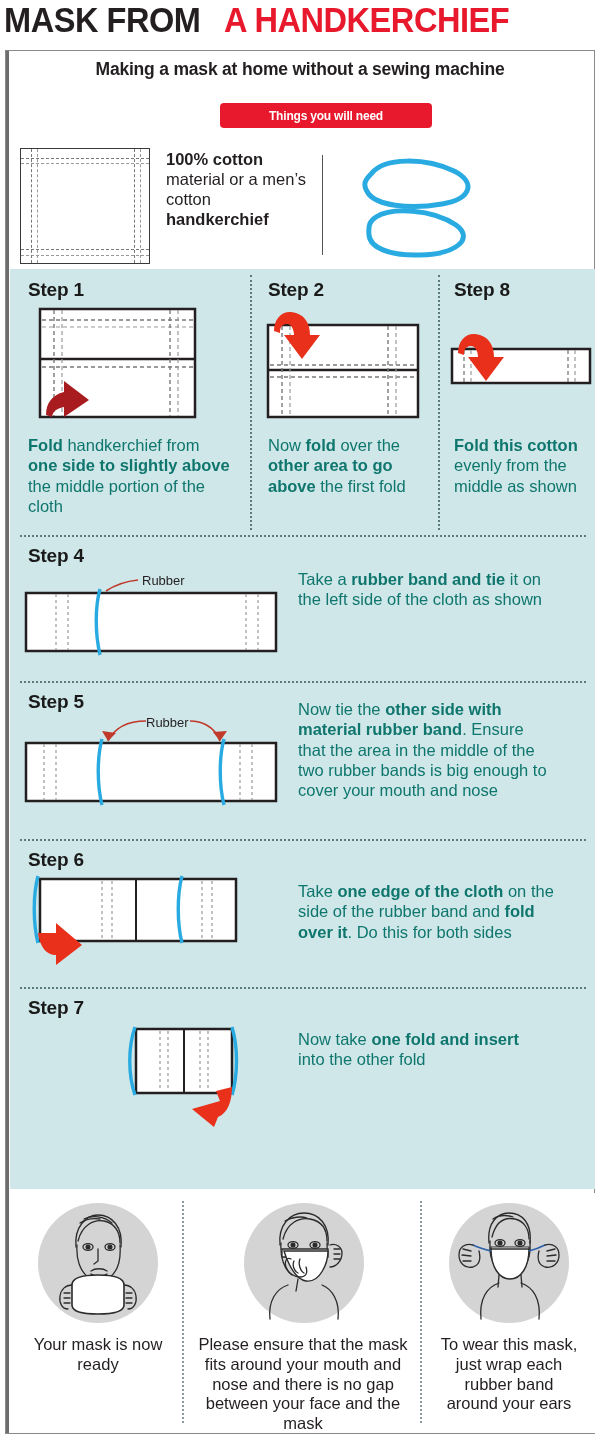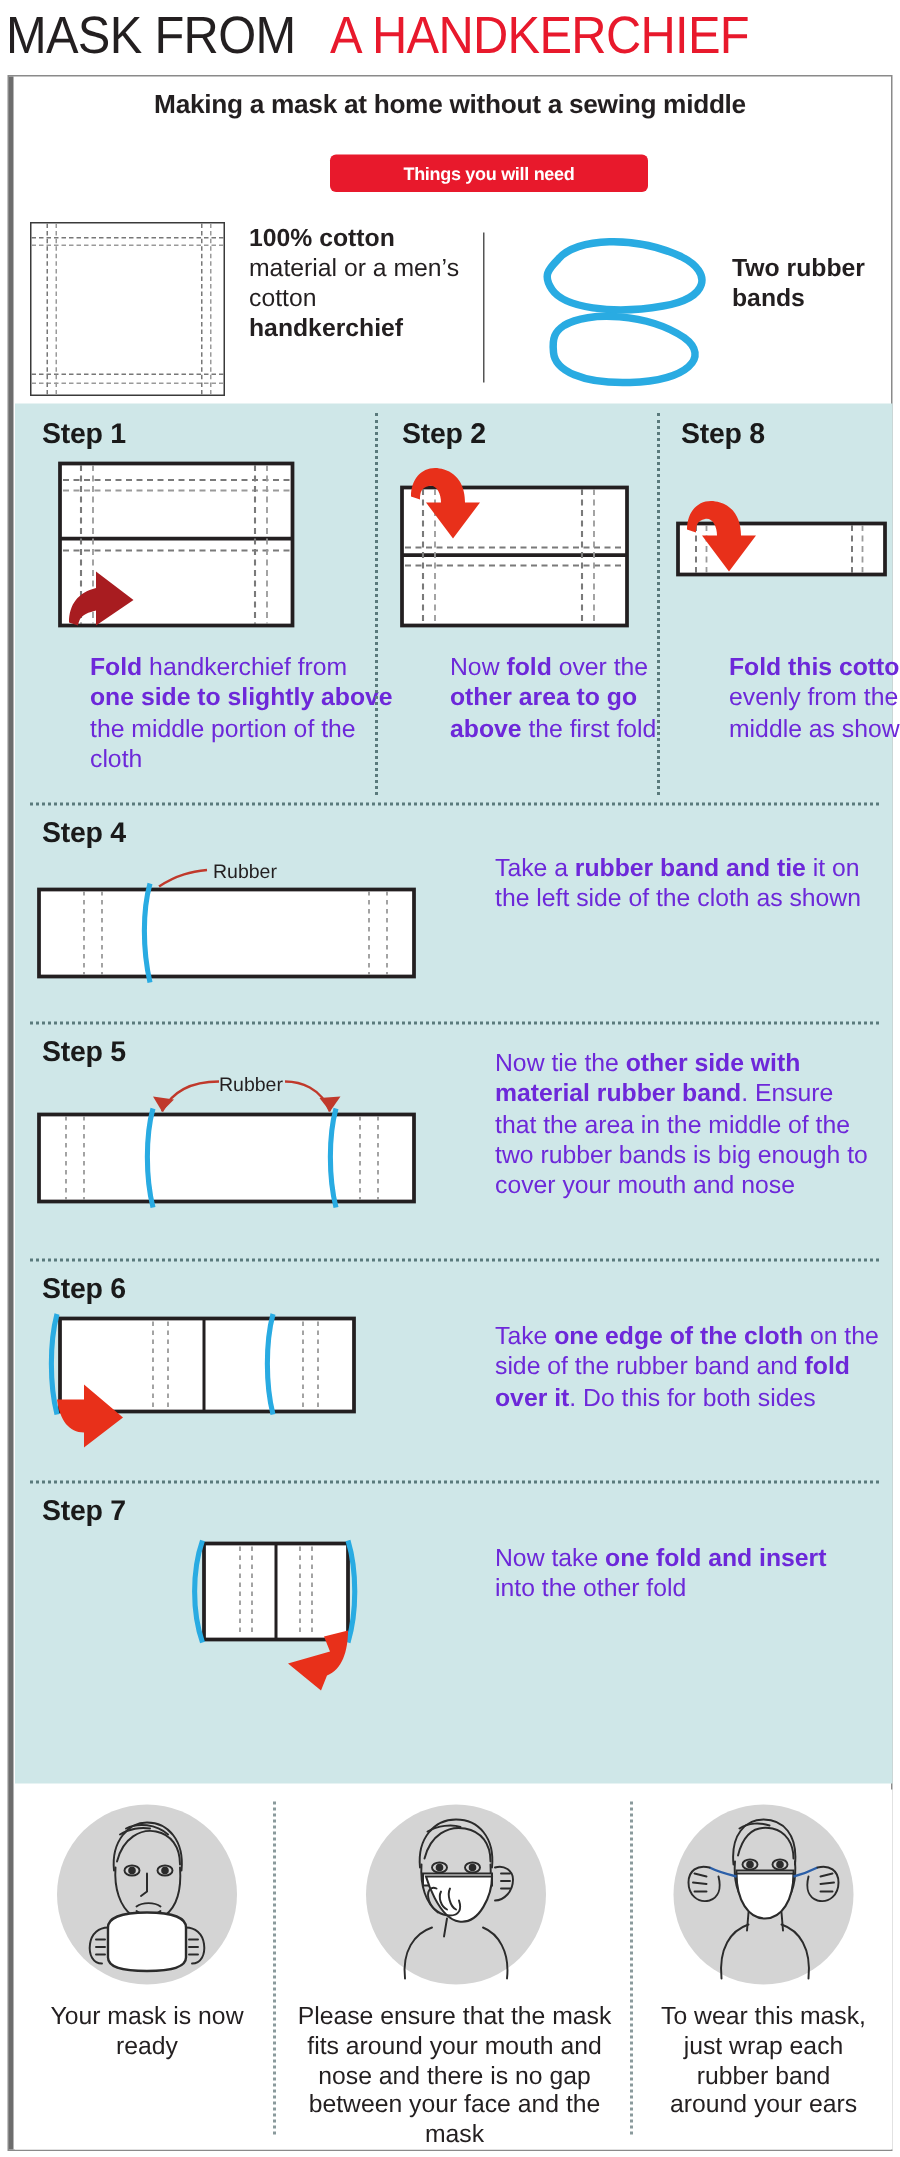"MASK FROM" .headline { align-items: center -> none; font-weight: normal -> bold }
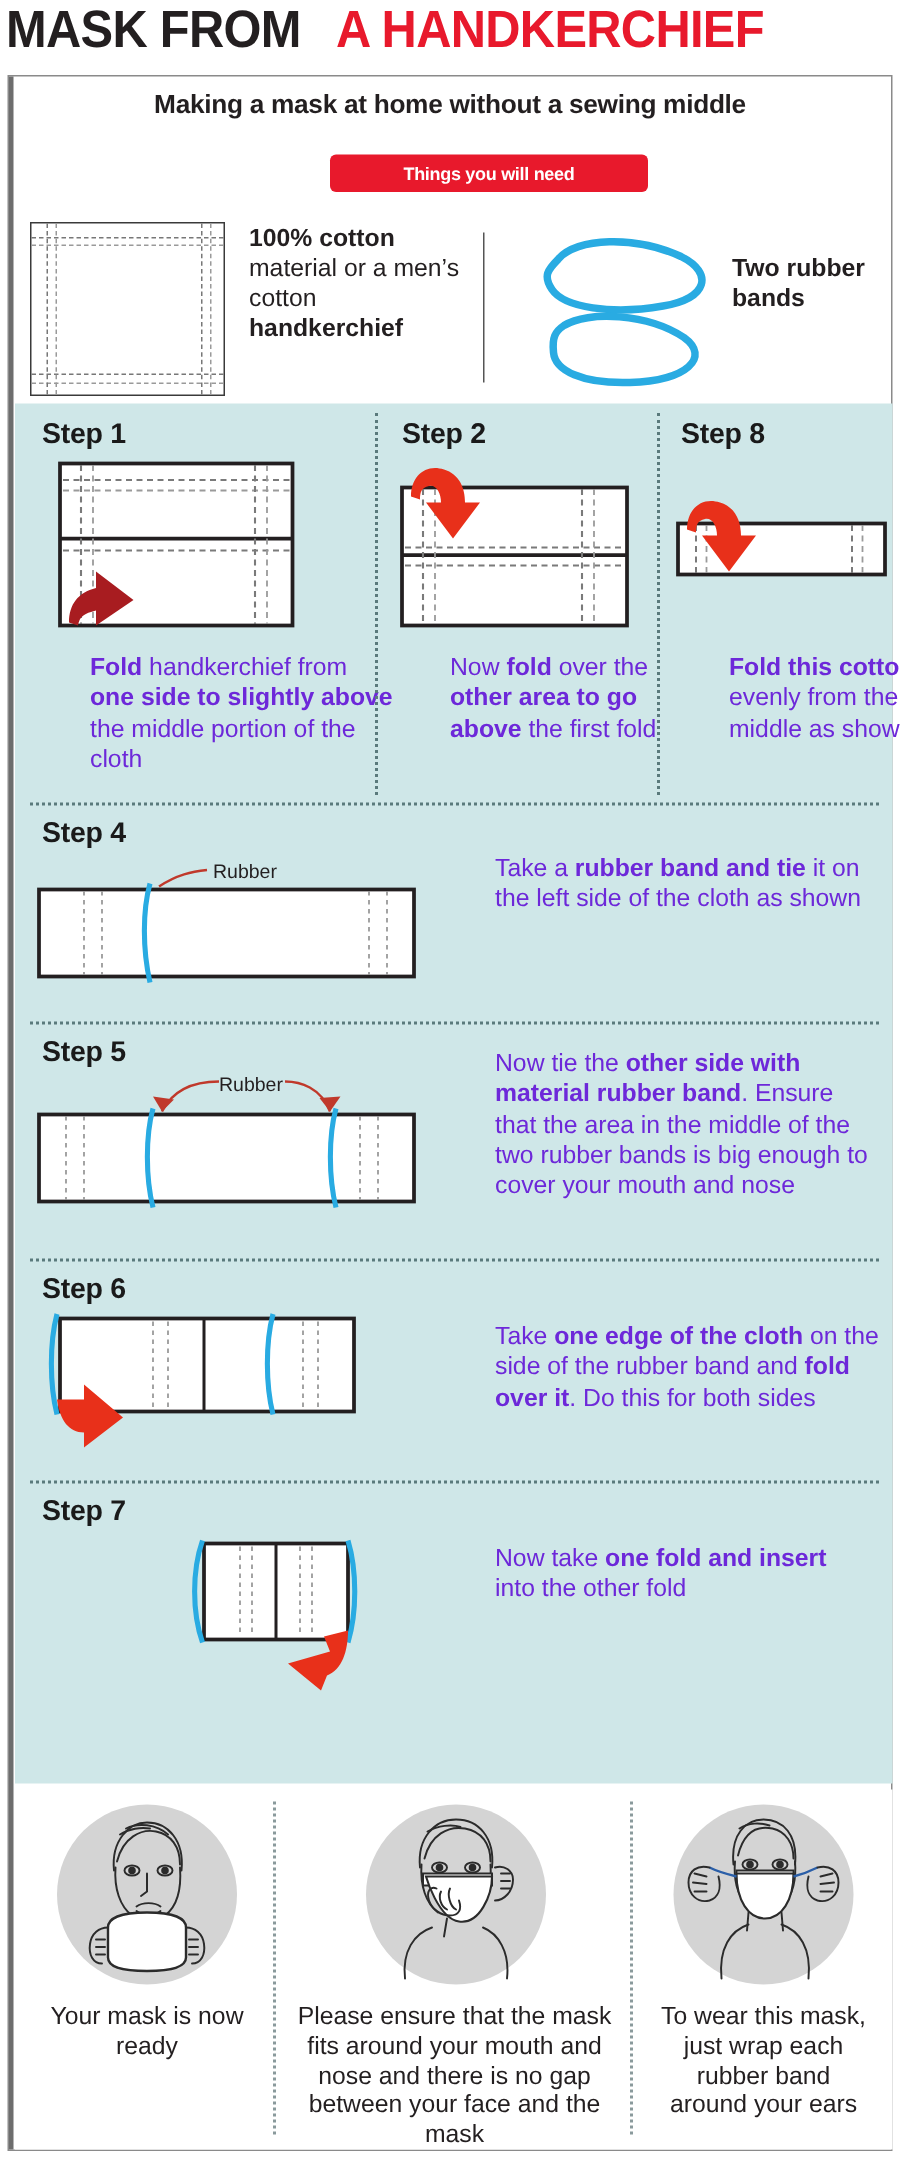"Making a mask at home" div.subtitle { text: middle -> machine }
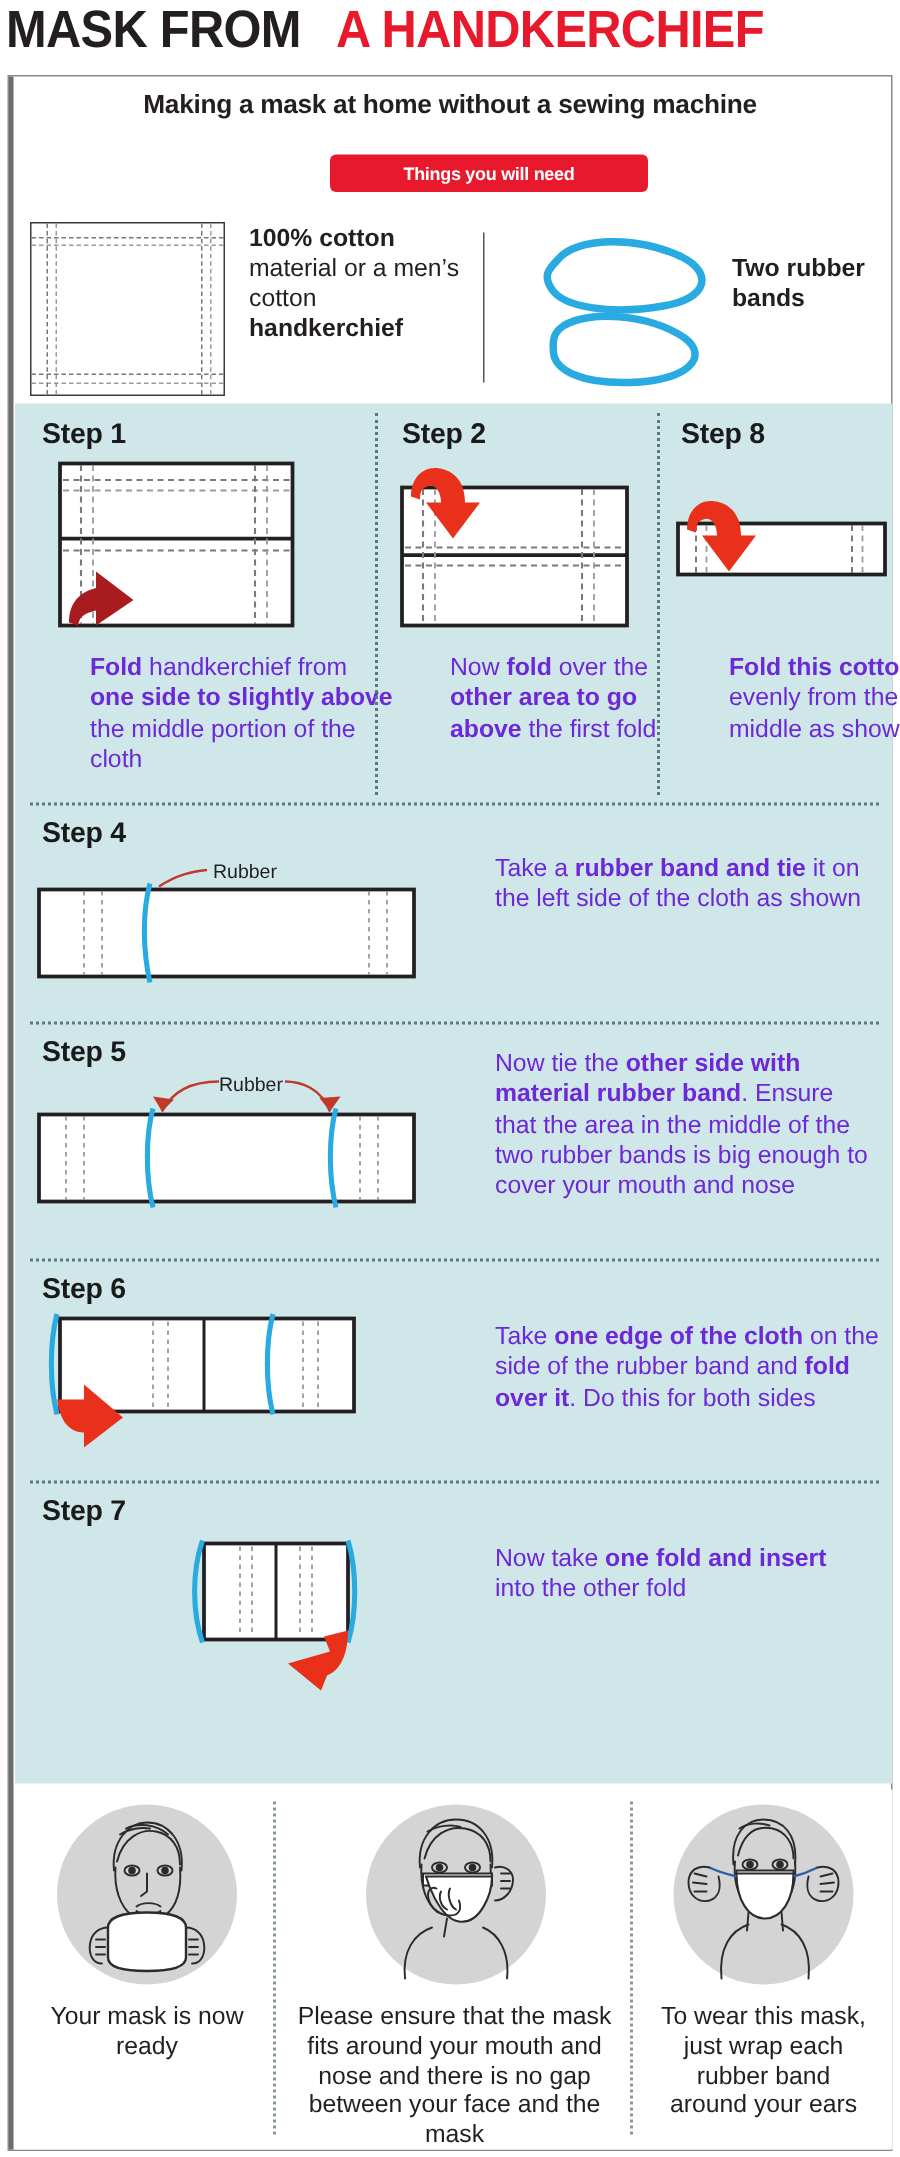"Two rubber bands" div.bands-text { html: <div>Two rubber bands</div> -> none }
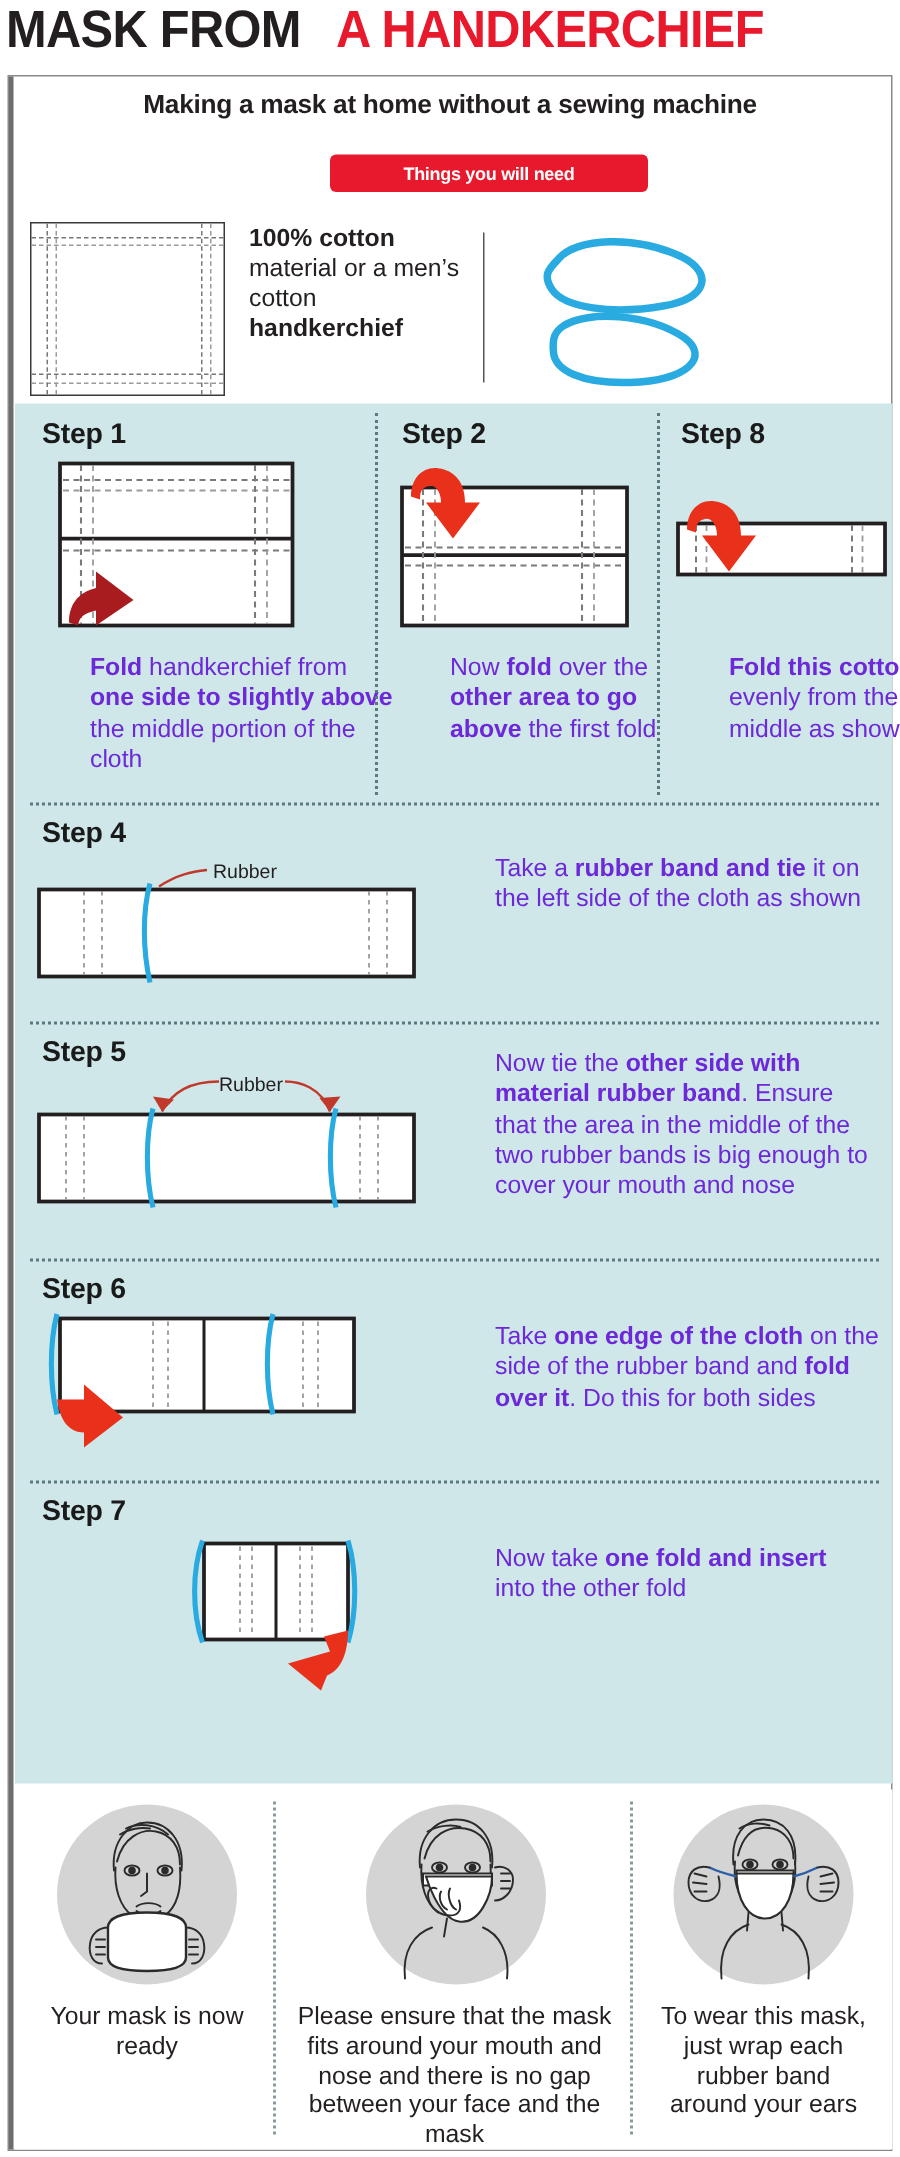"Fold handkerchief from one side" .step-body { color: #6d28d9 -> #0f766e; margin-left: 32px -> none }
